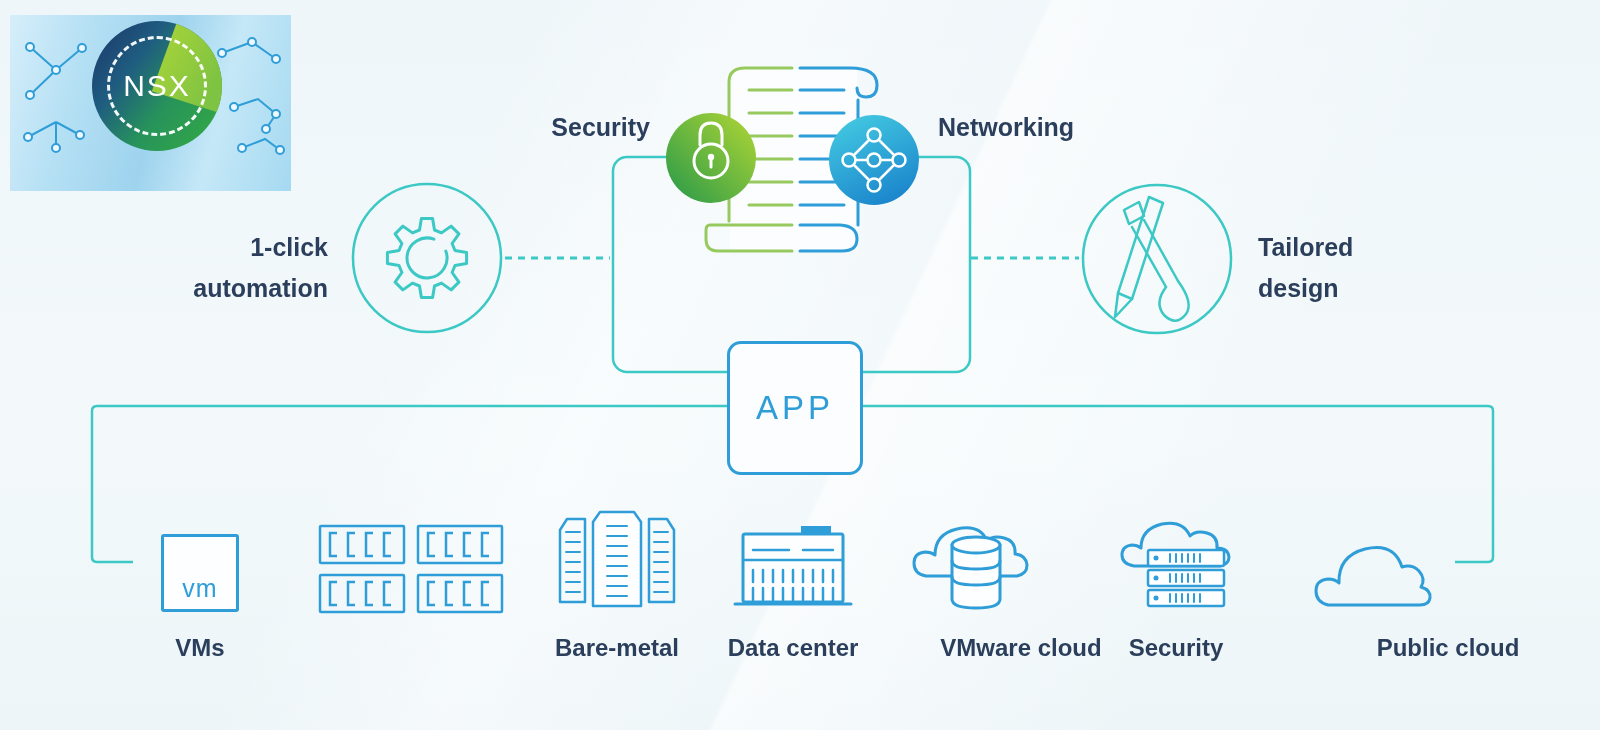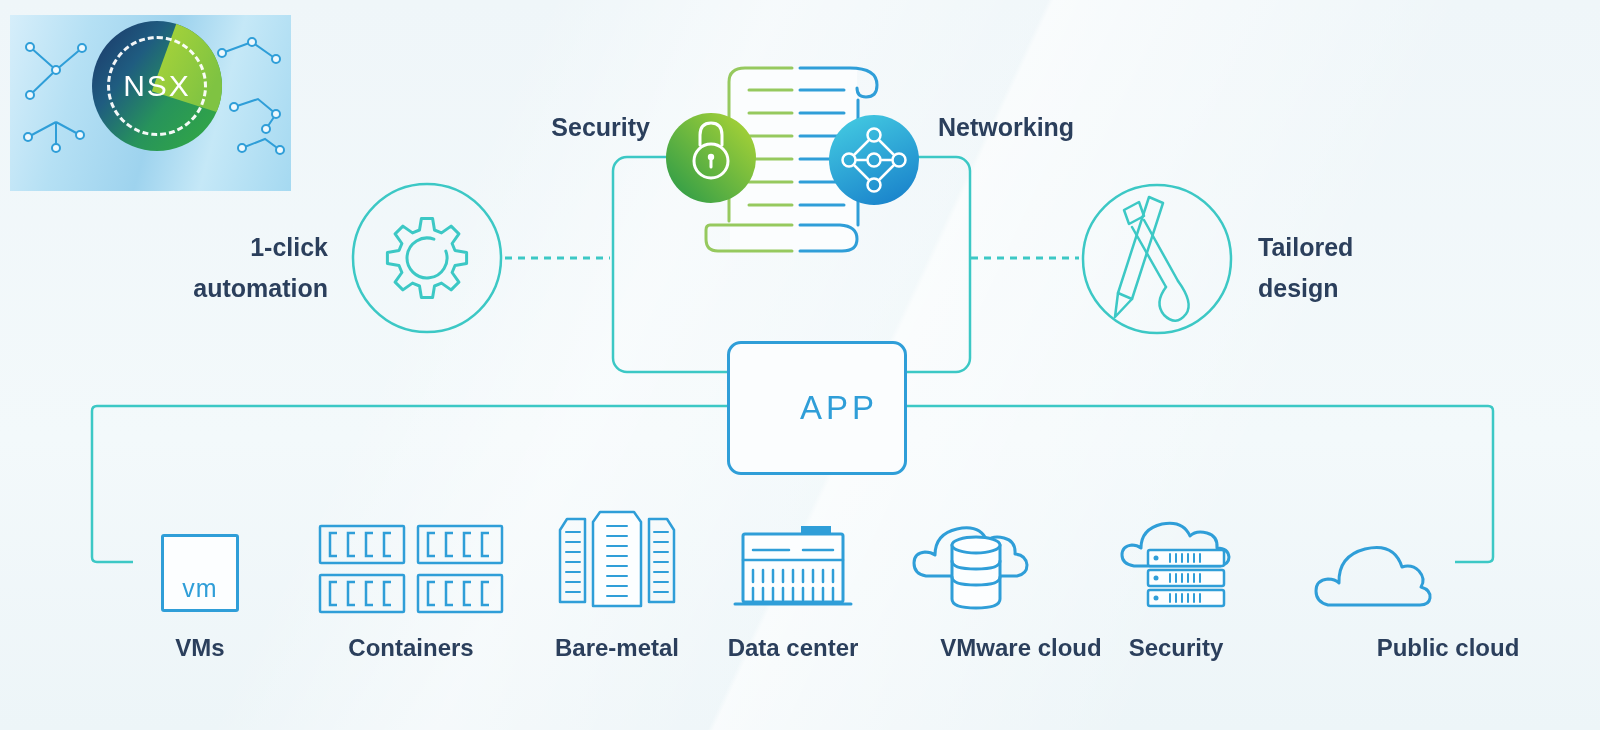"APP" .app-box { padding-left: 44px -> none }
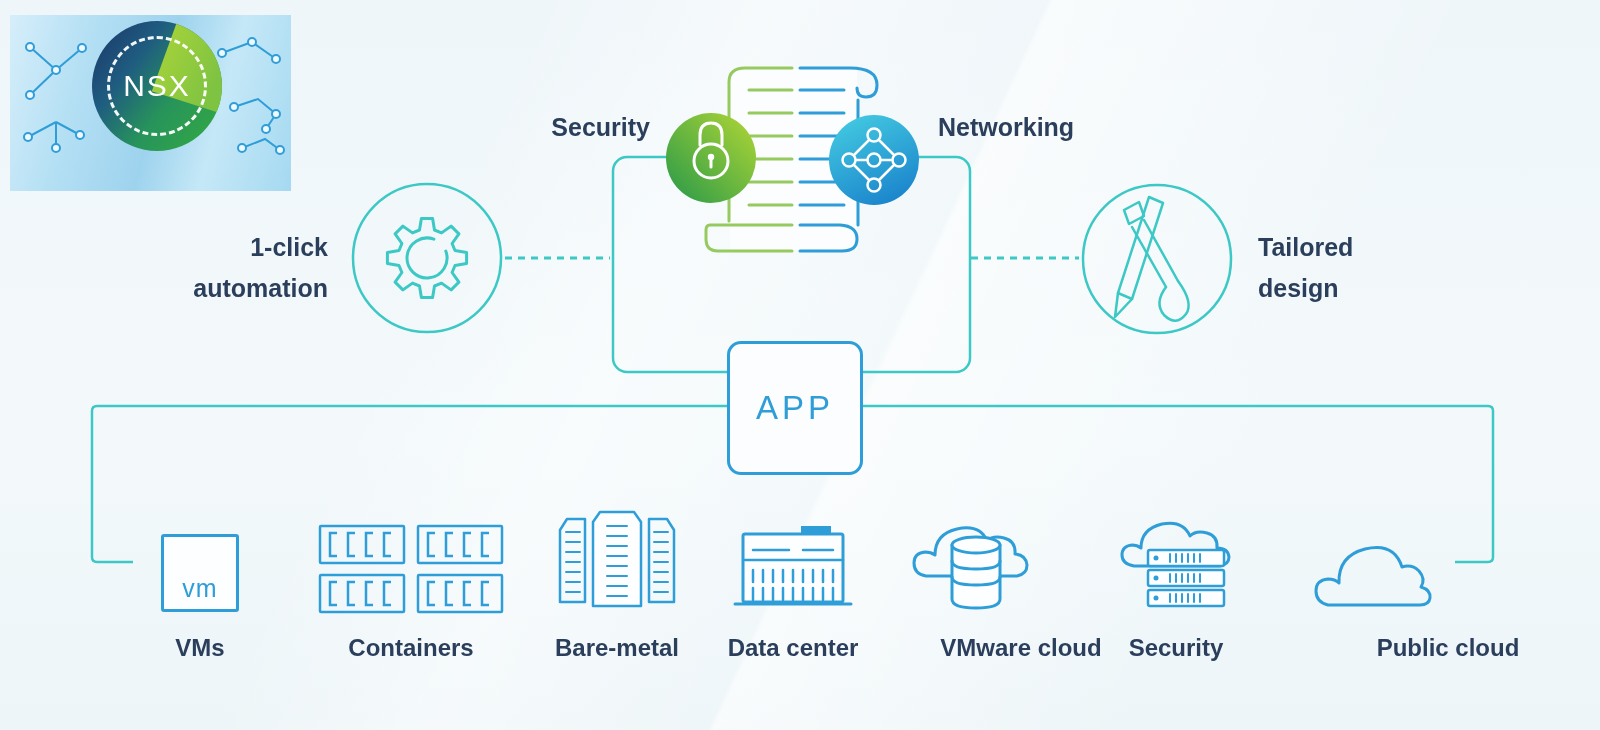"Containers" div.platform { html: <div> <div></div> <div>Containers</div> </div> -> none }
